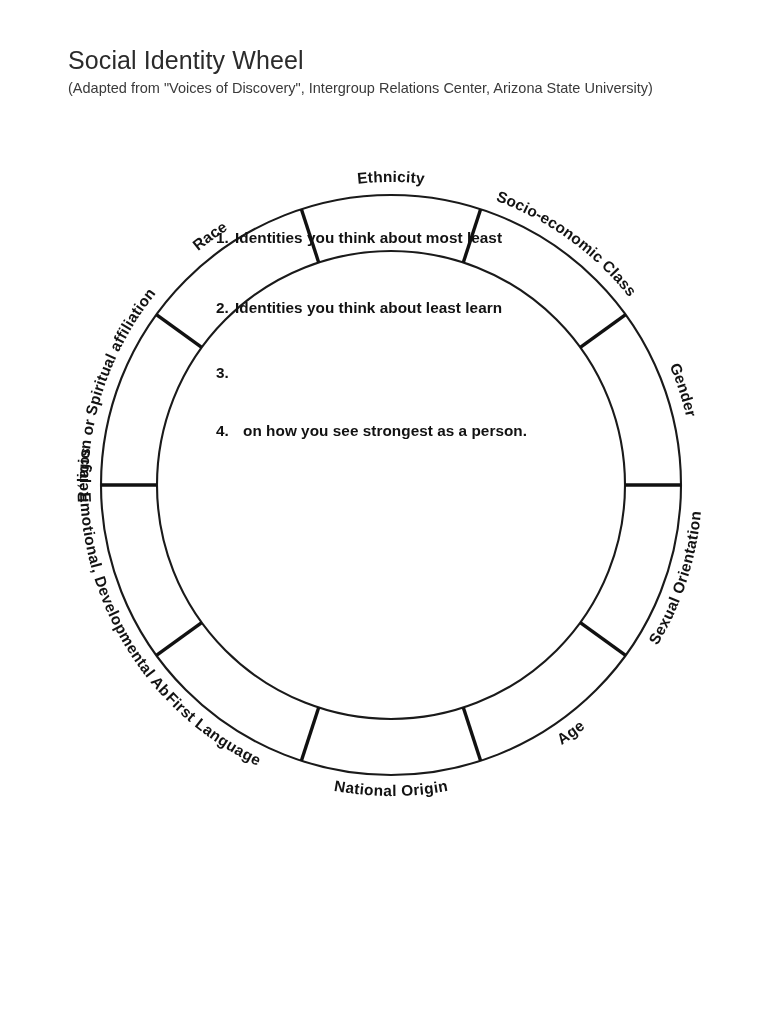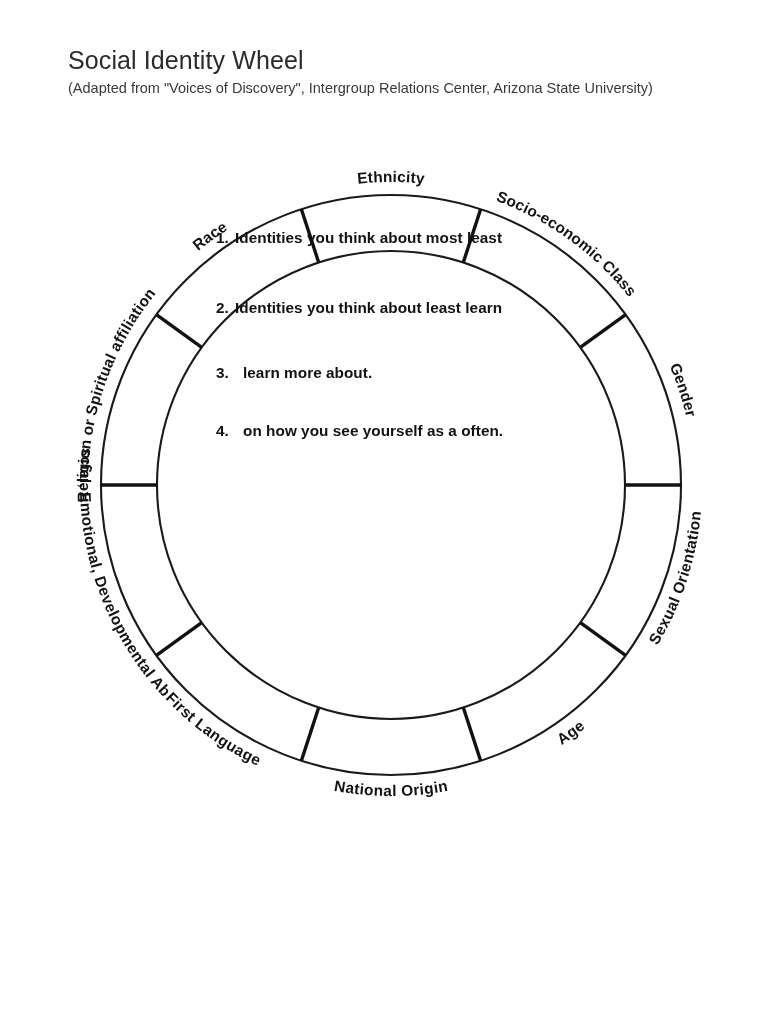"learn more about." span.item-line2 { html: <span>learn more about.</span> -> none }
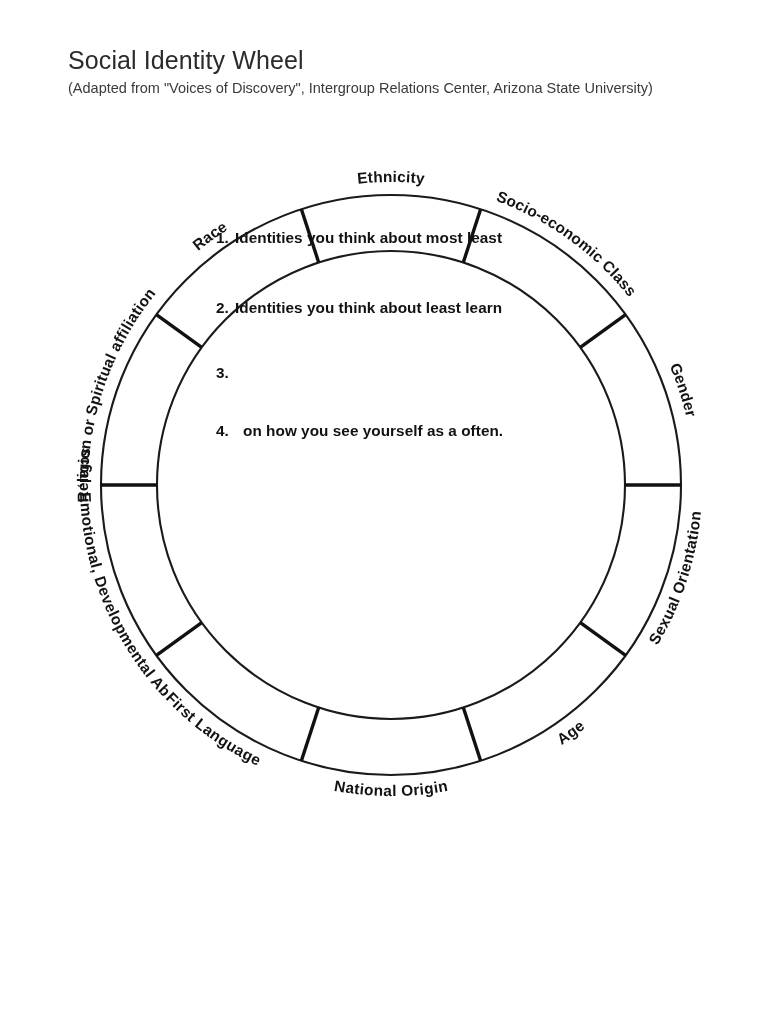"on how you see yourself" span.item-line2 { text: yourself as a often -> strongest as a person }
